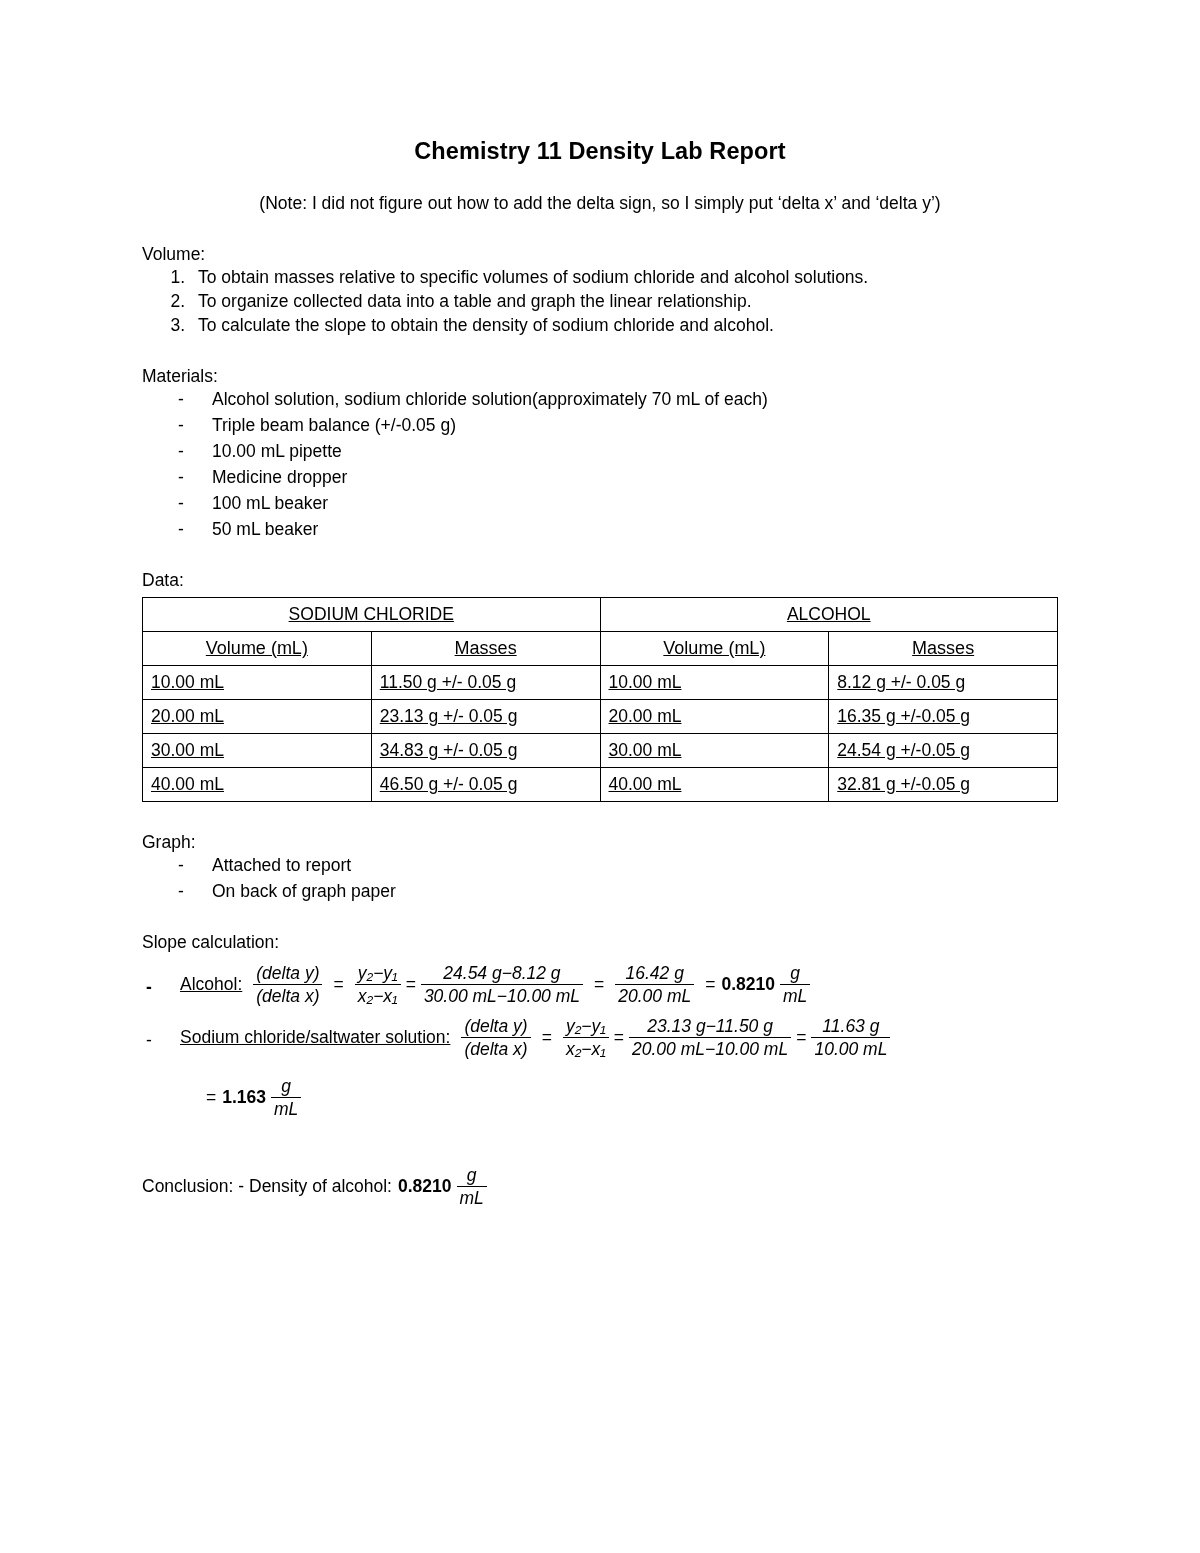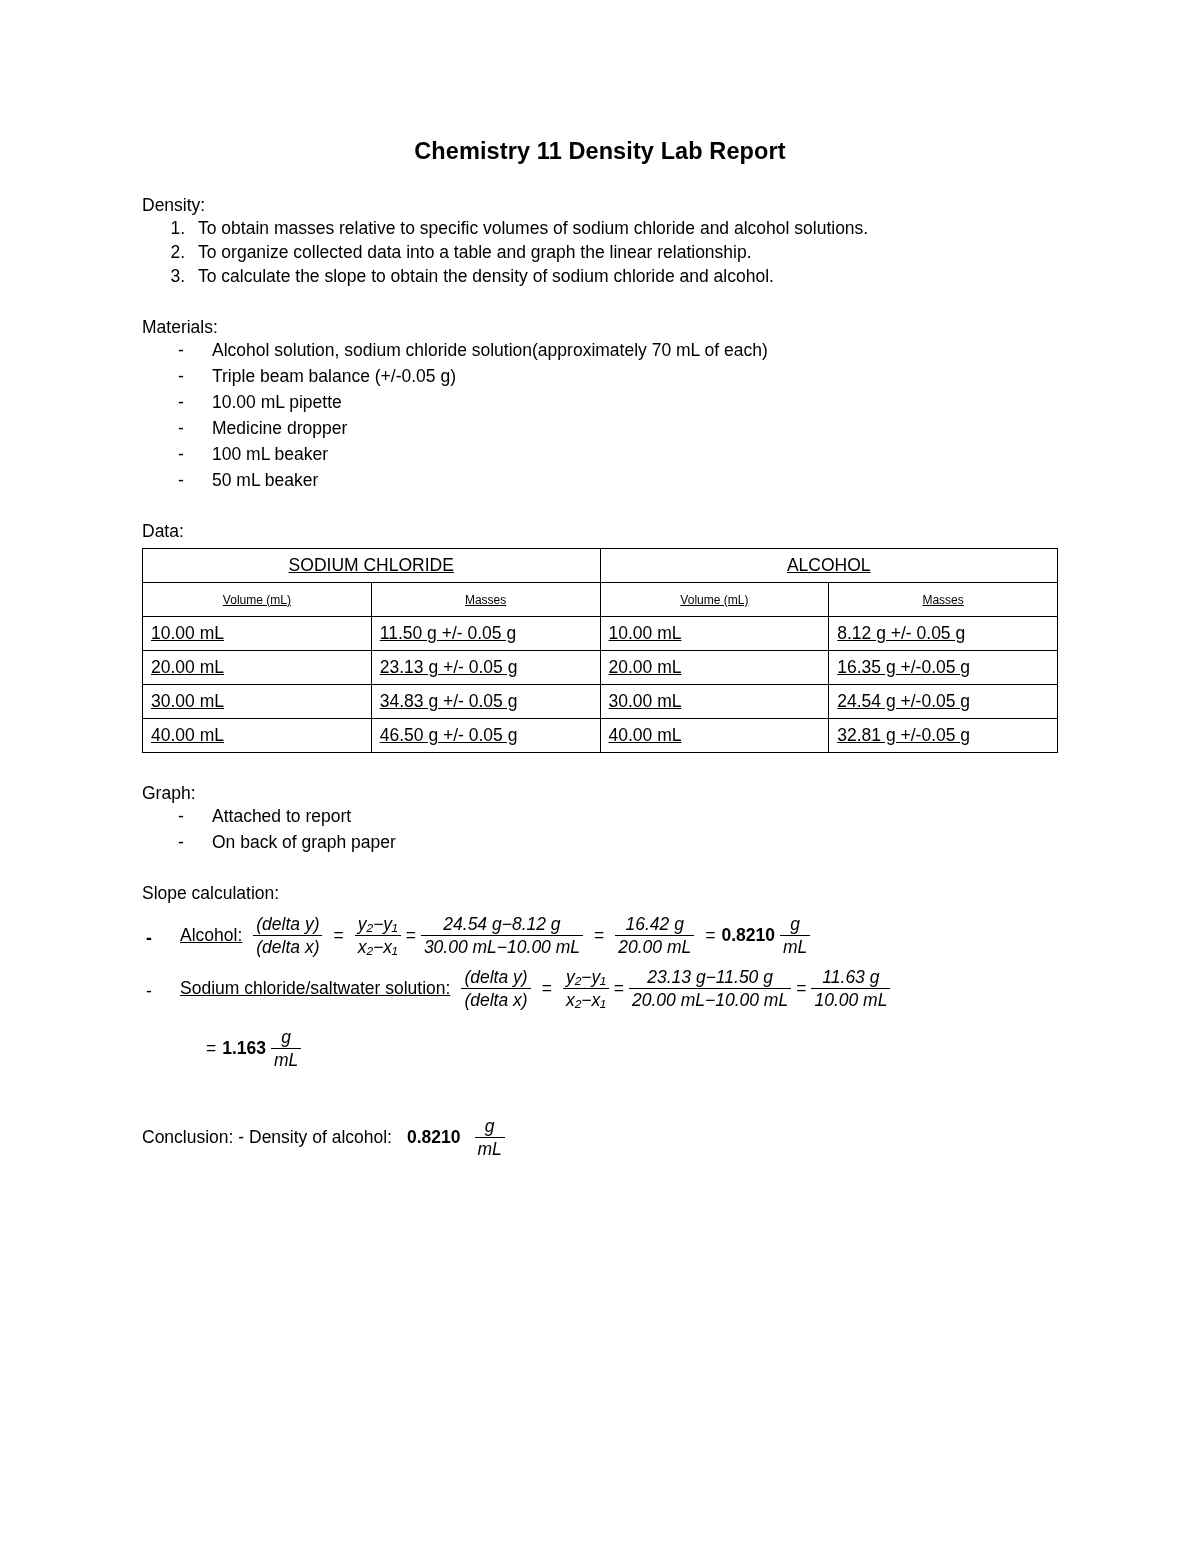"(Note: I did not figure" div.note { html: none -> <div>(Note: I did not figure out how to add the delta sign, so I simply put ‘delta x’ and ‘delta y’)</div> }
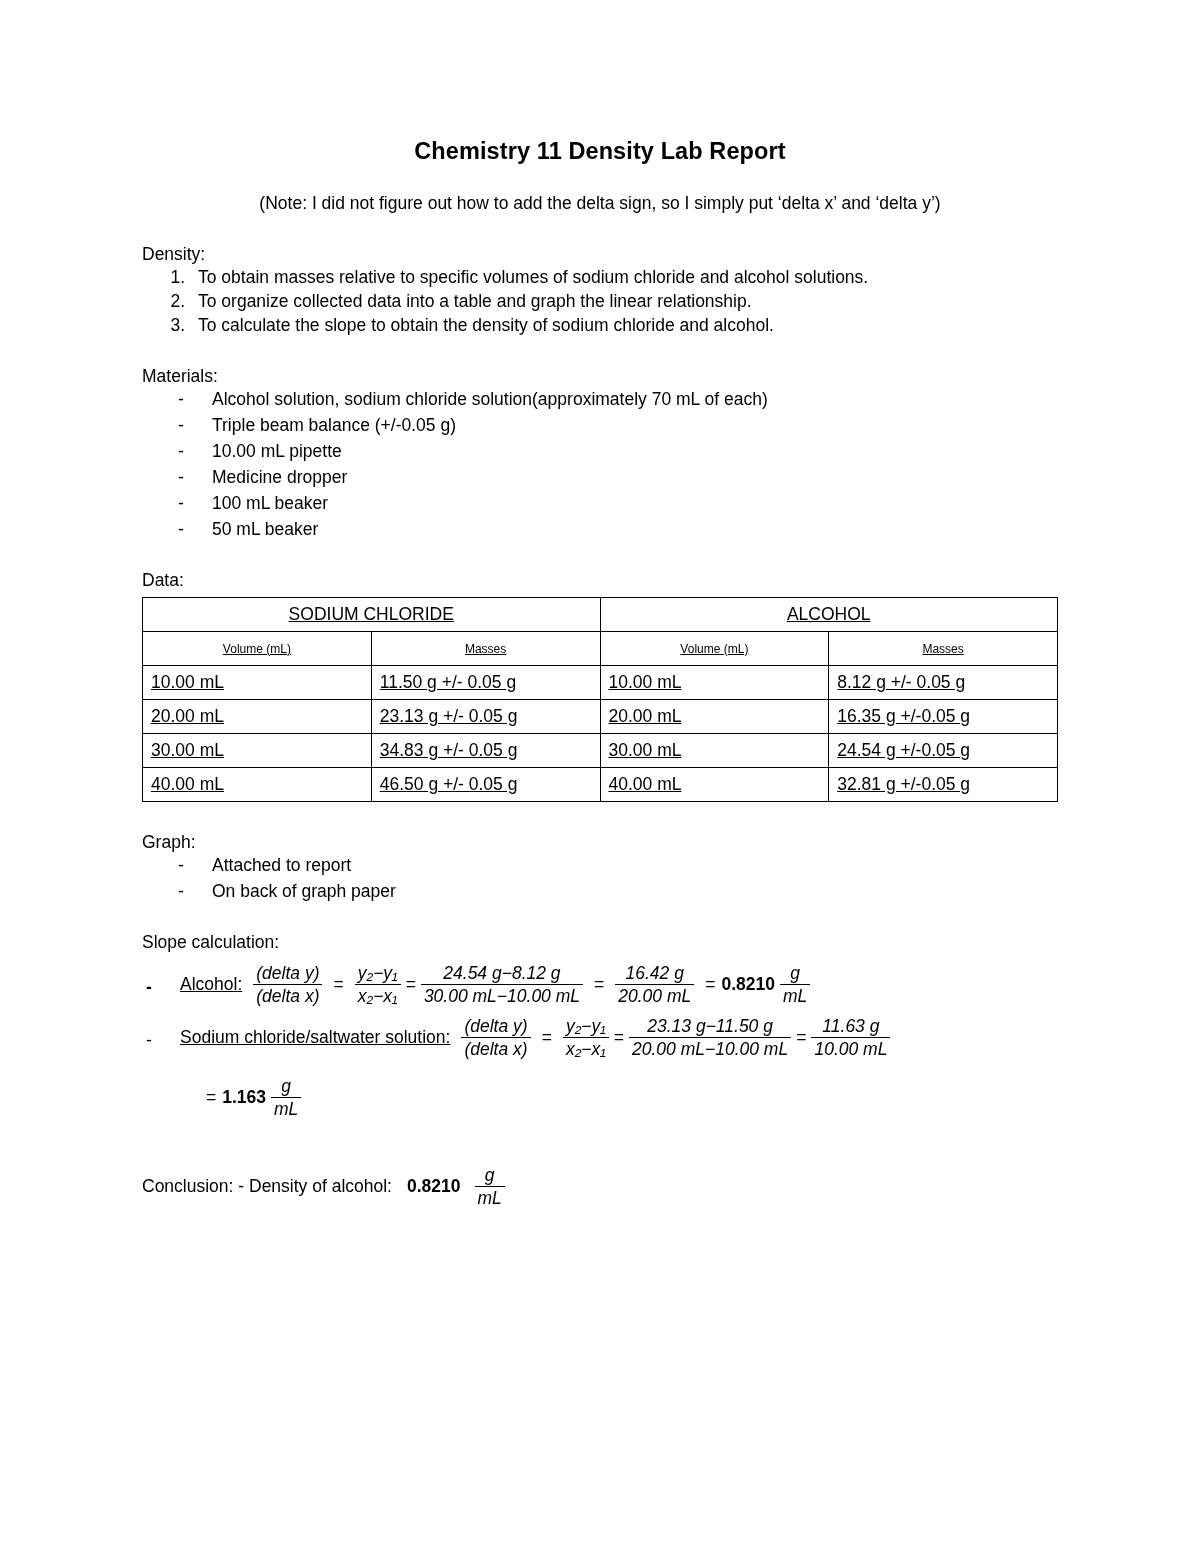"Density:" div.section-label { text: Density -> Volume }
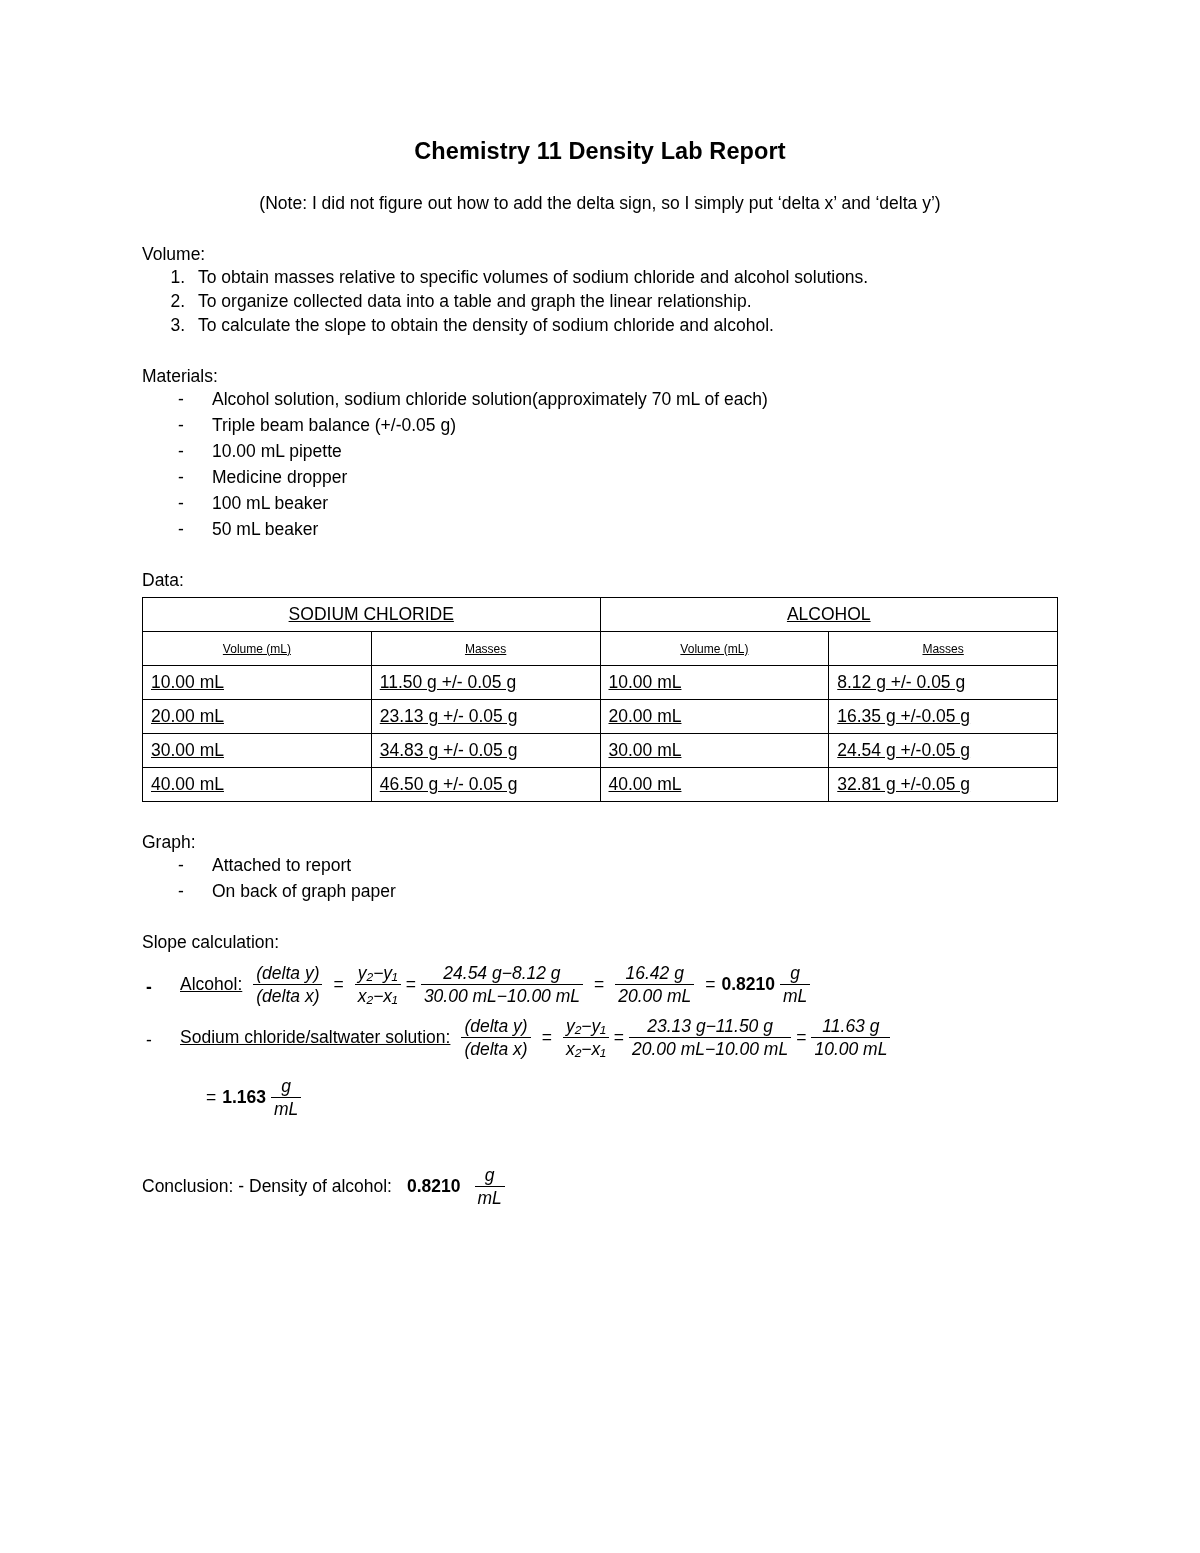"Volume (mL)" table.data th.colhead { font-size: 12px -> 18px }
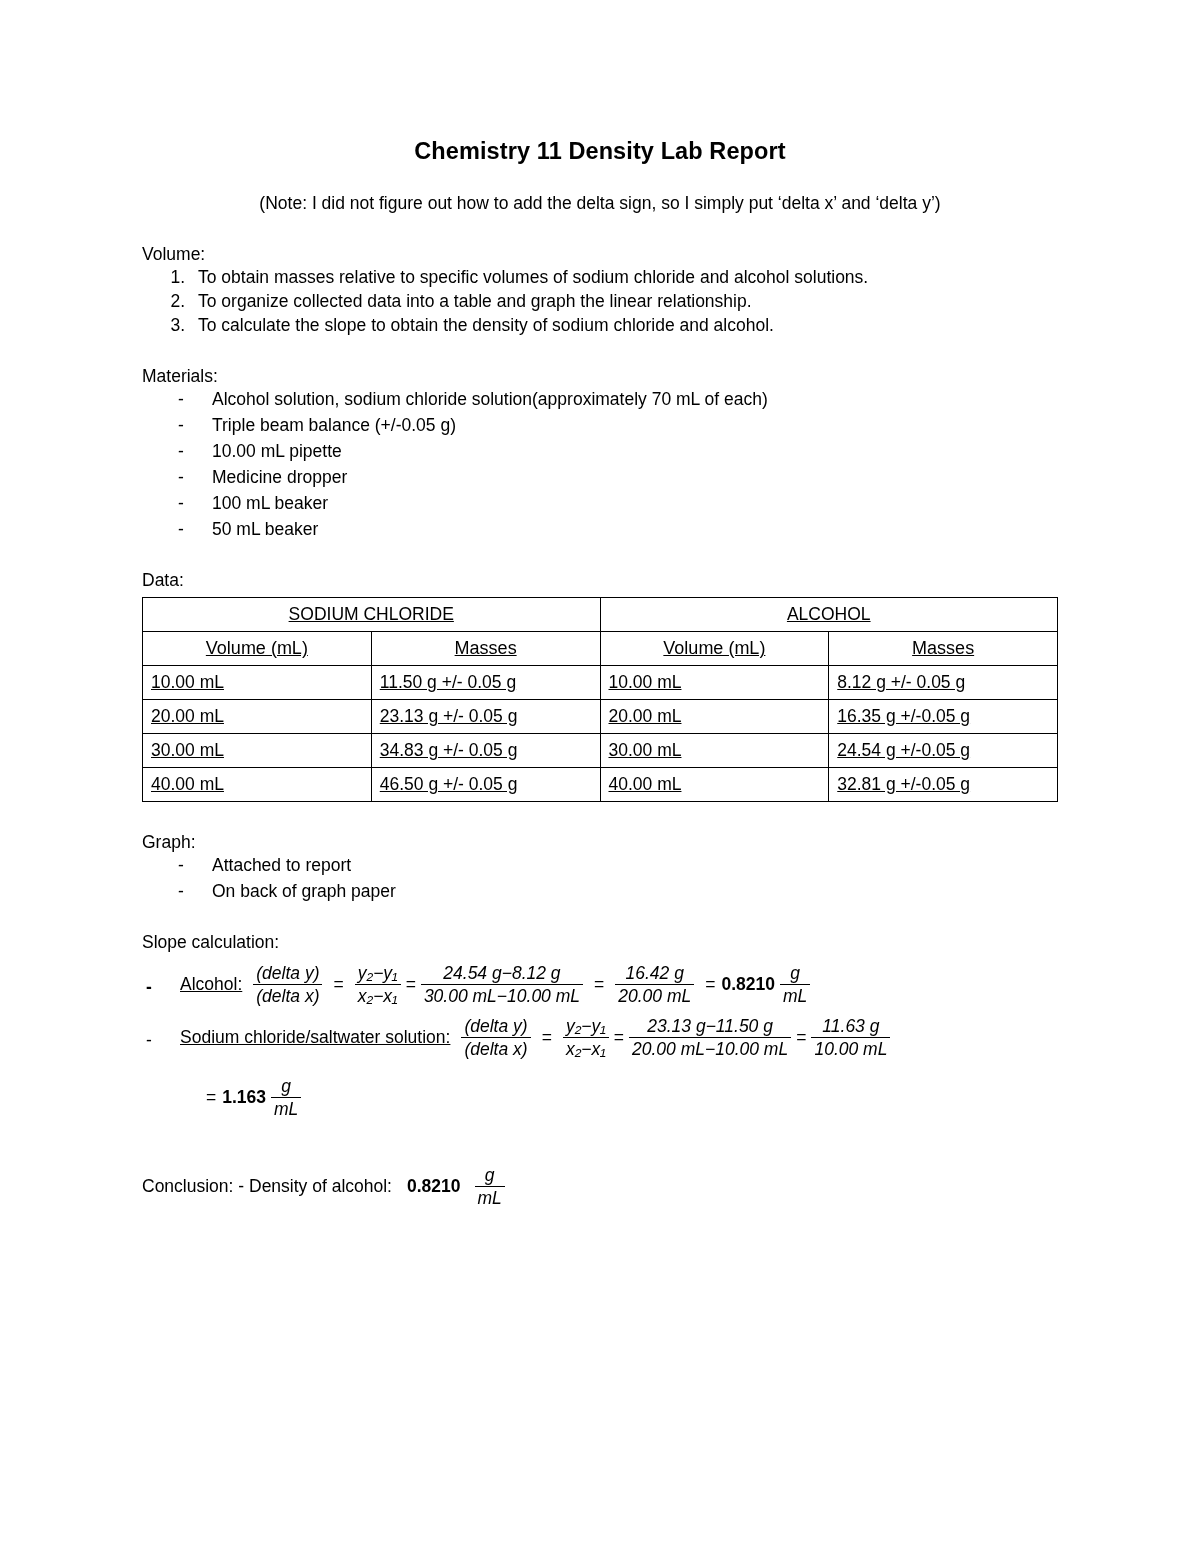"Conclusion: - Density of alcohol:" .conclusion { gap: 9px -> none }
